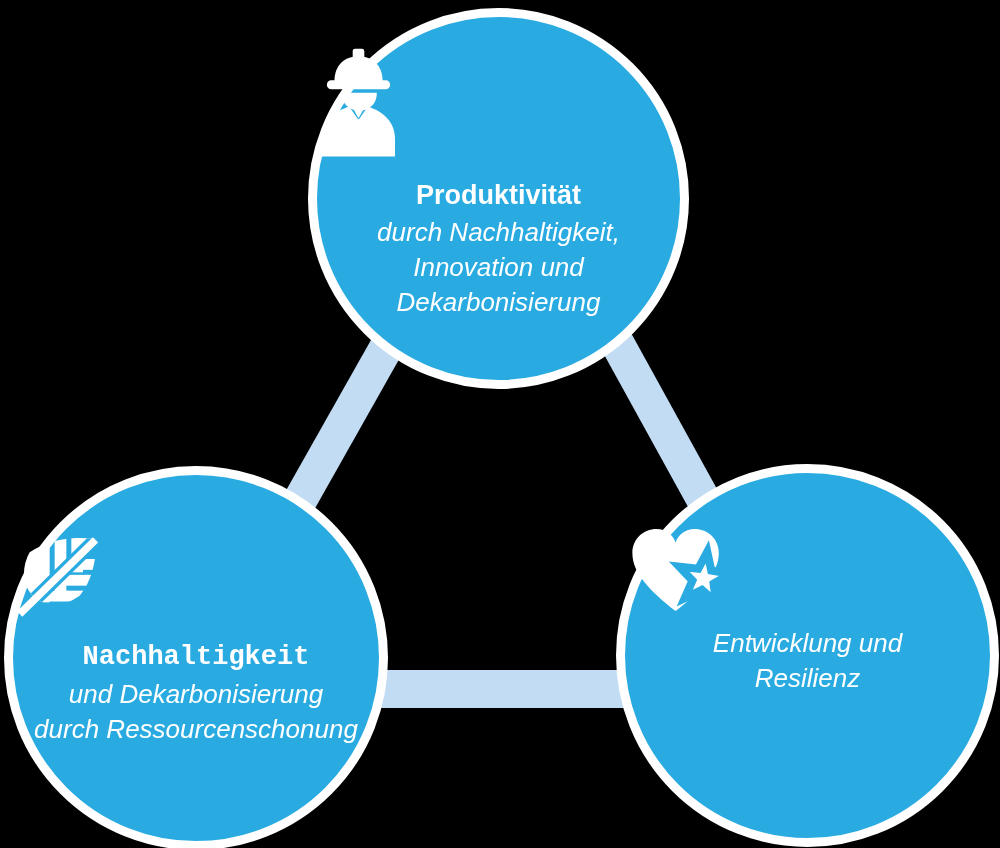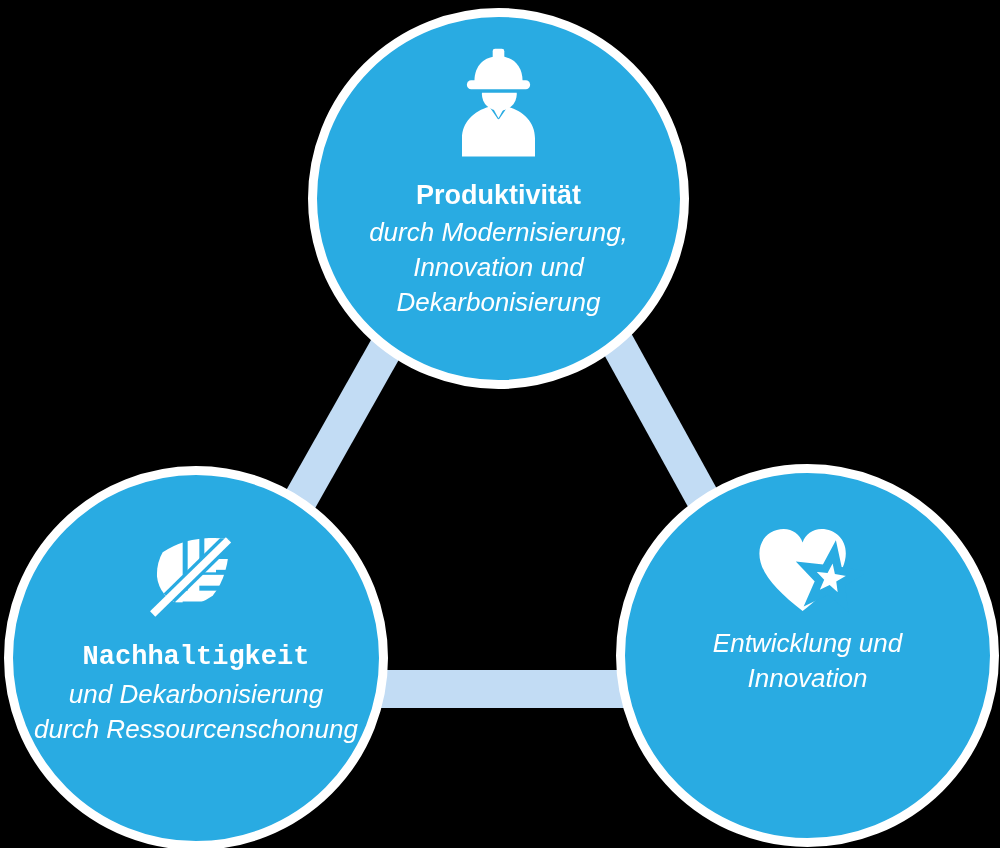"Produktivität" .node { align-items: center -> none }
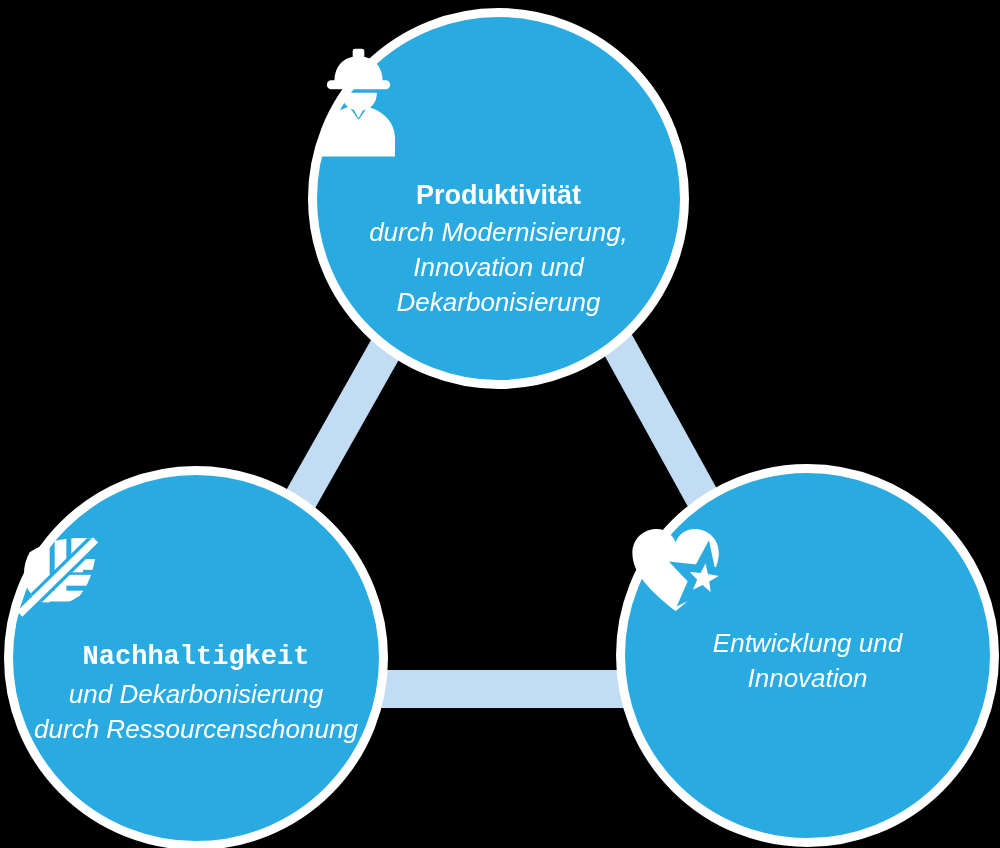"durch Modernisierung," div { text: Modernisierung -> Nachhaltigkeit }
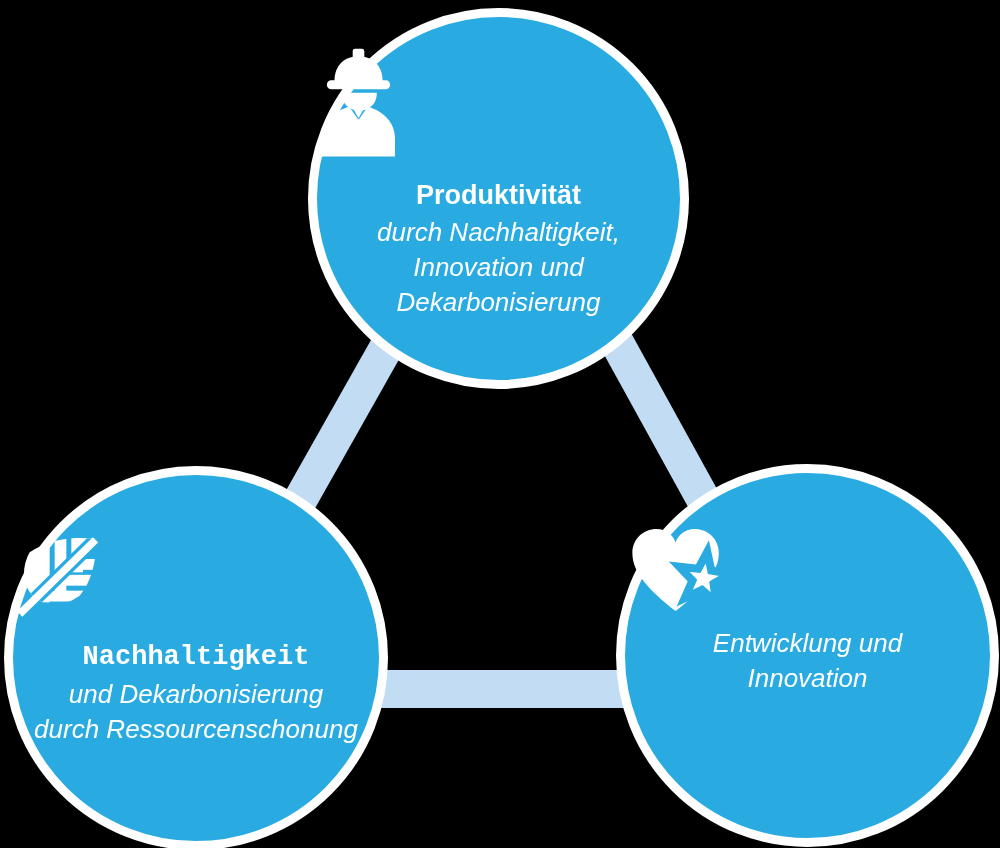"Innovation" div { text: Innovation -> Resilienz }
